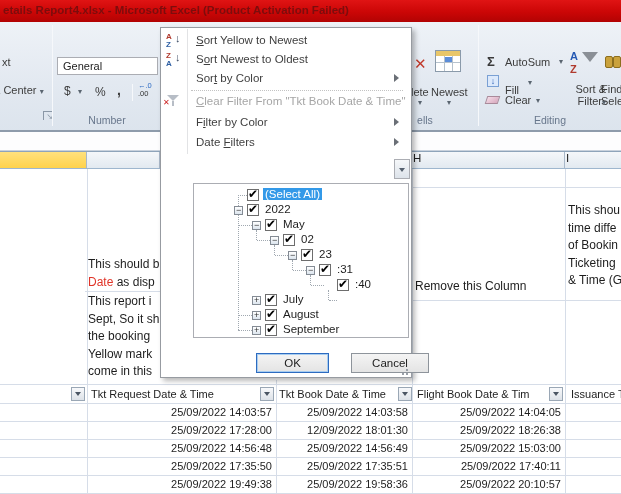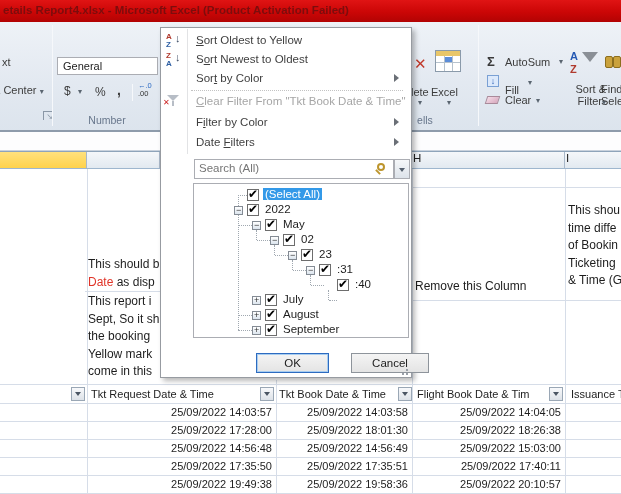"ort Oldest to Yellow" span { text: Oldest to Yellow -> Yellow to Newest }
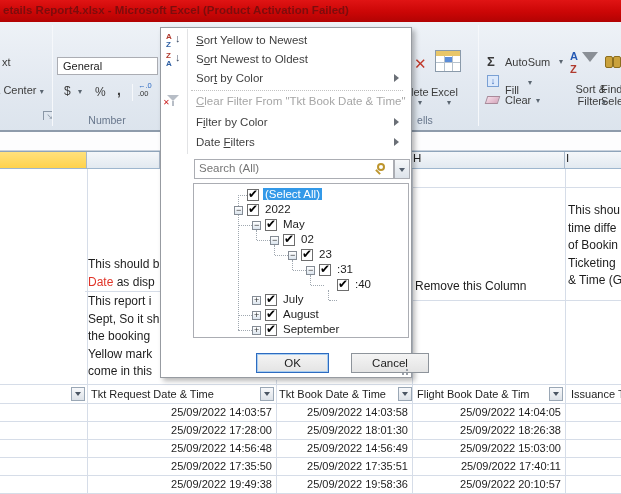"Excel" span.abs { text: Excel -> Newest }
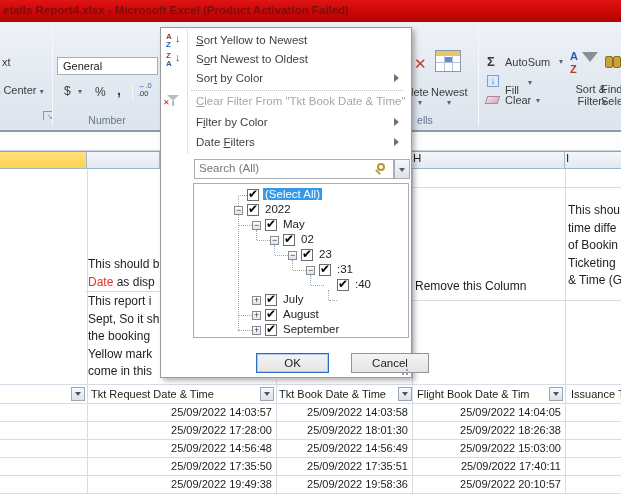"Editing" div.abs { html: none -> <div>Editing</div> }
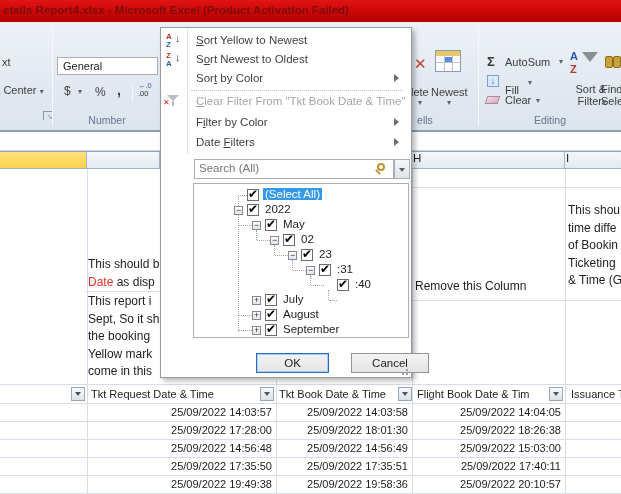"Search (All)" div.searchbox { html: <div> <input> <span> <i></i> </span> </div> -> none }
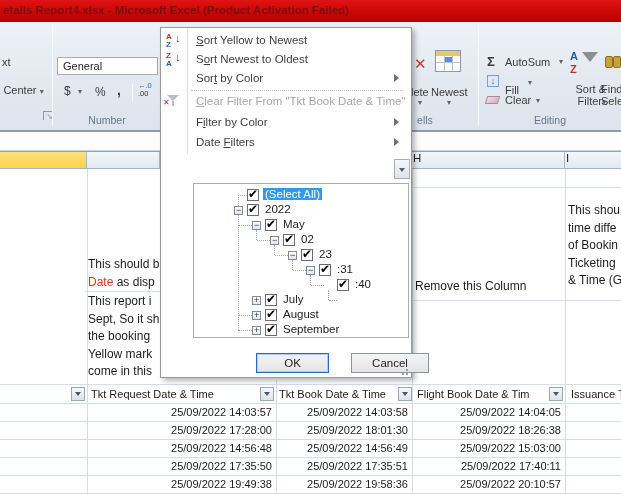"25/09/2022 18:01:30" div.abs { text: 25/09/2022 -> 12/09/2022 }
